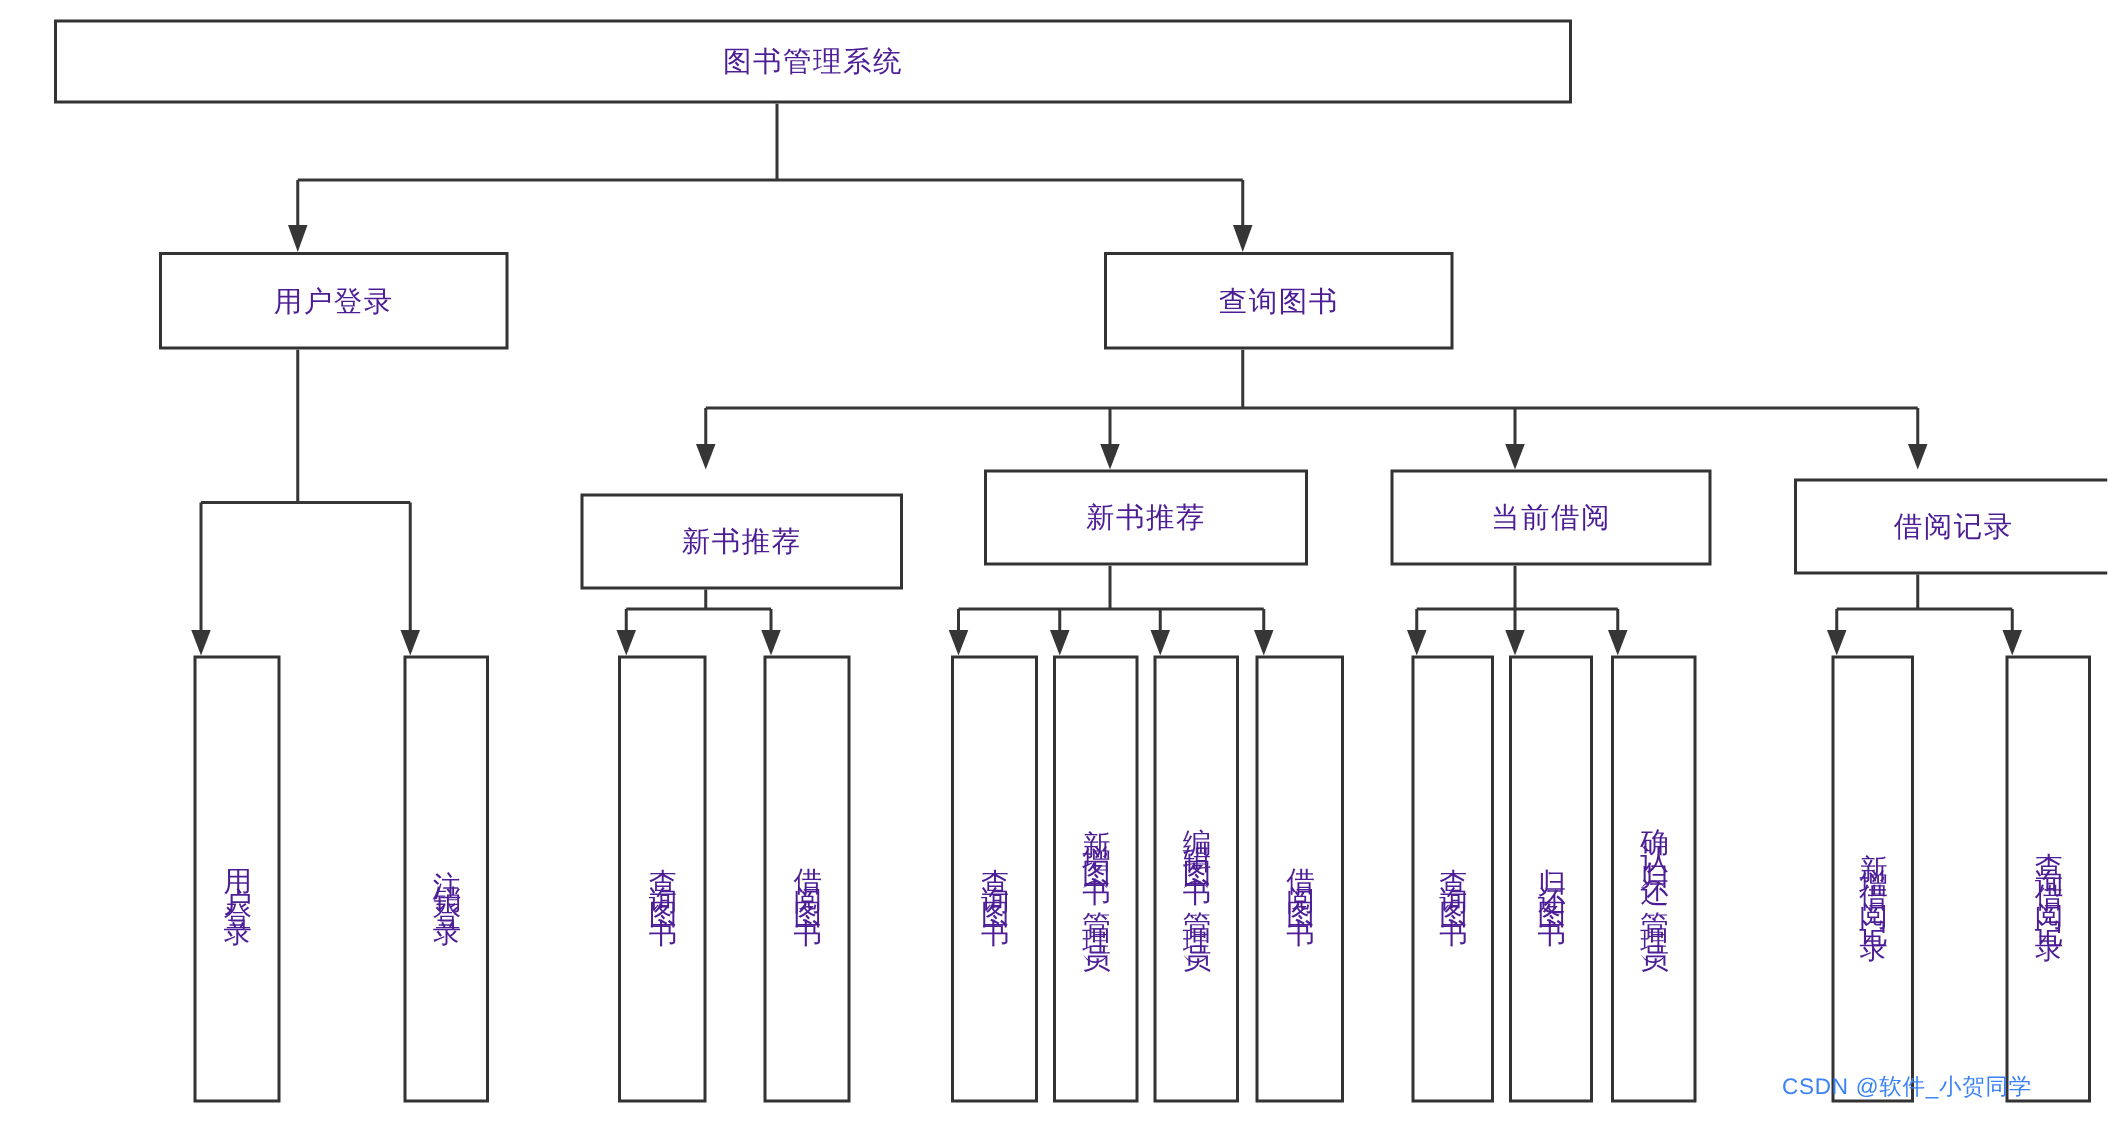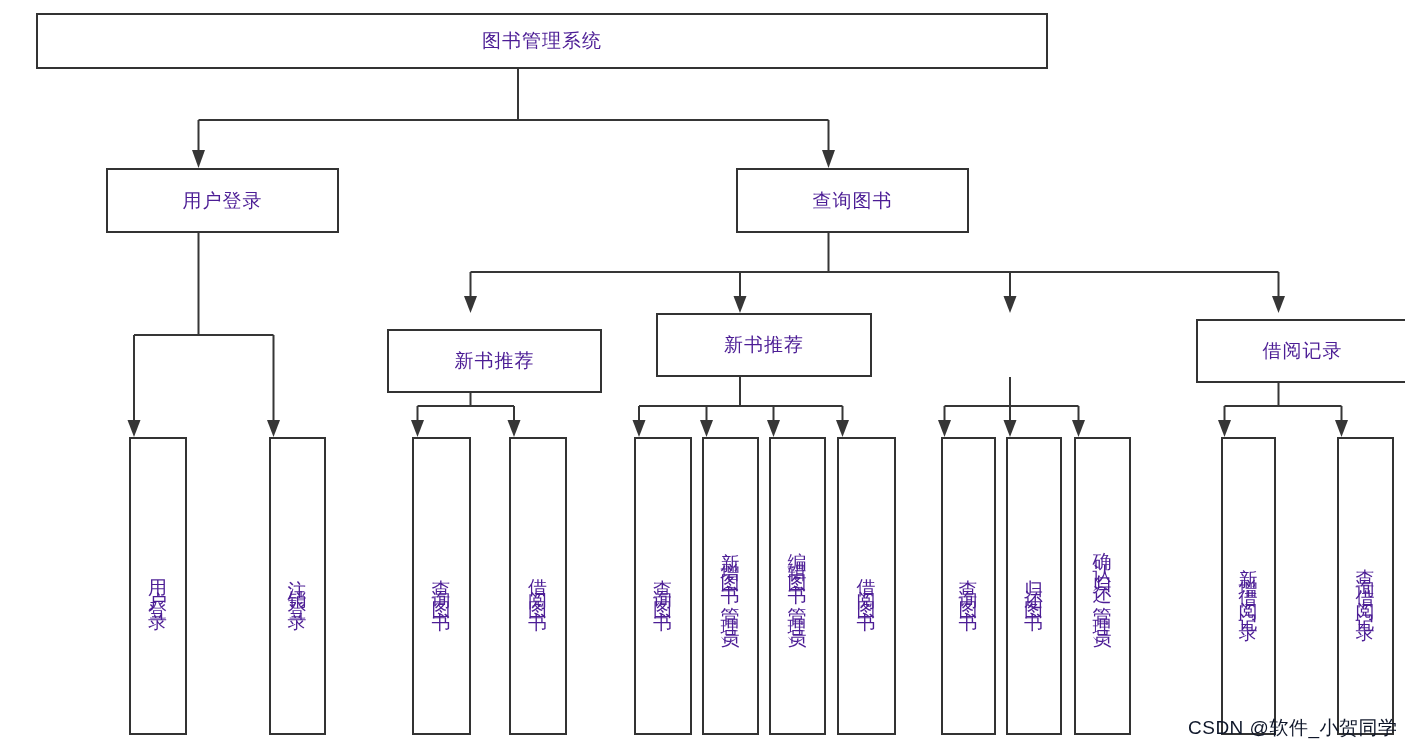"当前借阅" div.box { html: none -> <div> <span>当前借阅</span> </div> }
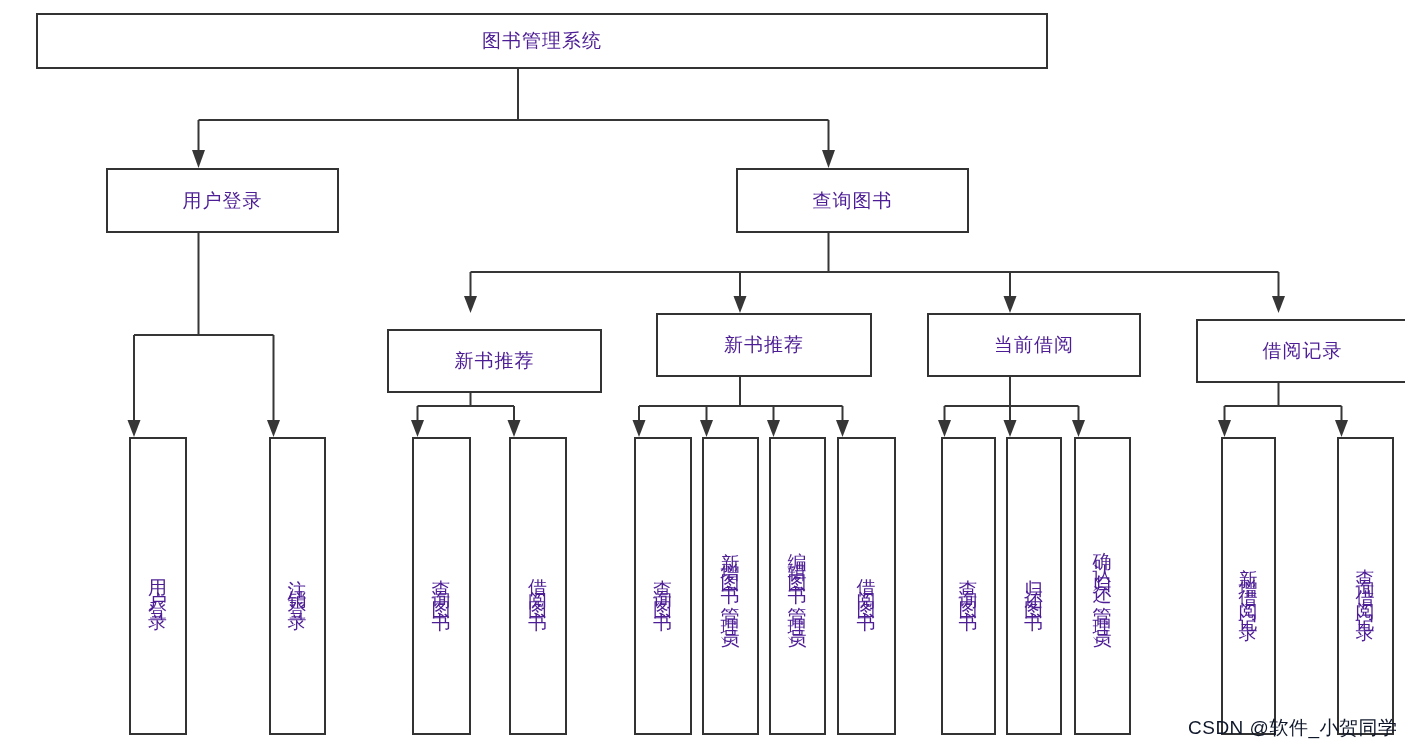"CSDN @软件_小贺同学" #watermark { color: #0f172a -> #3b82f6; font-size: 19px -> 15px }
